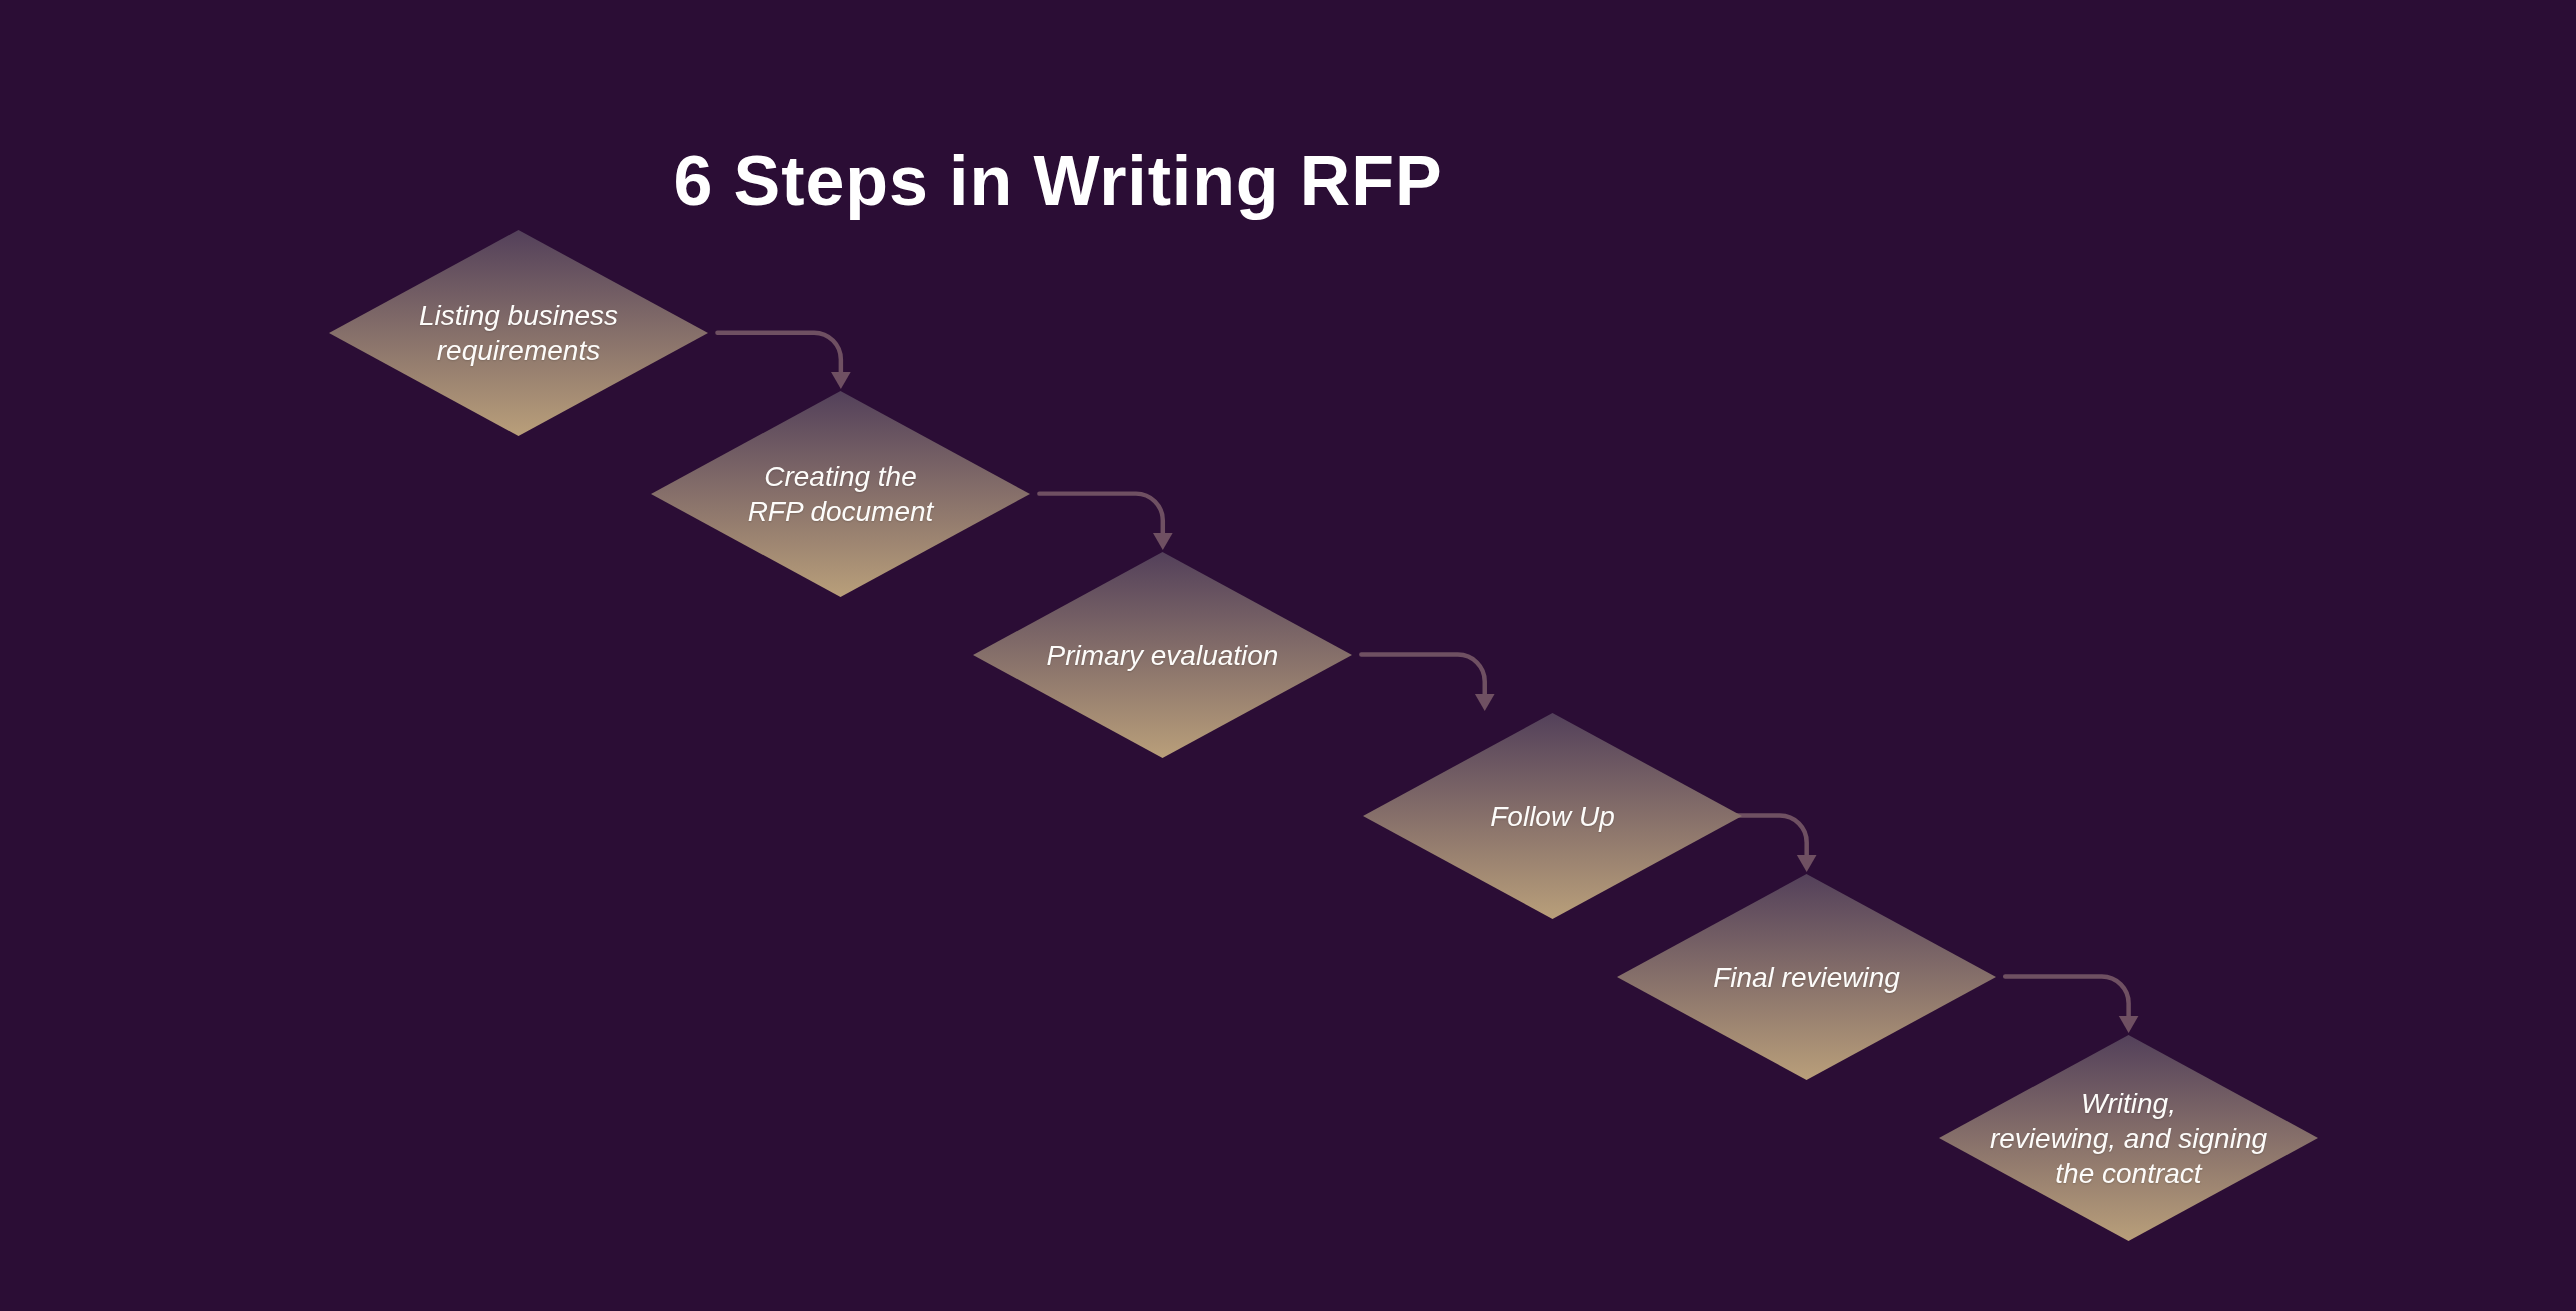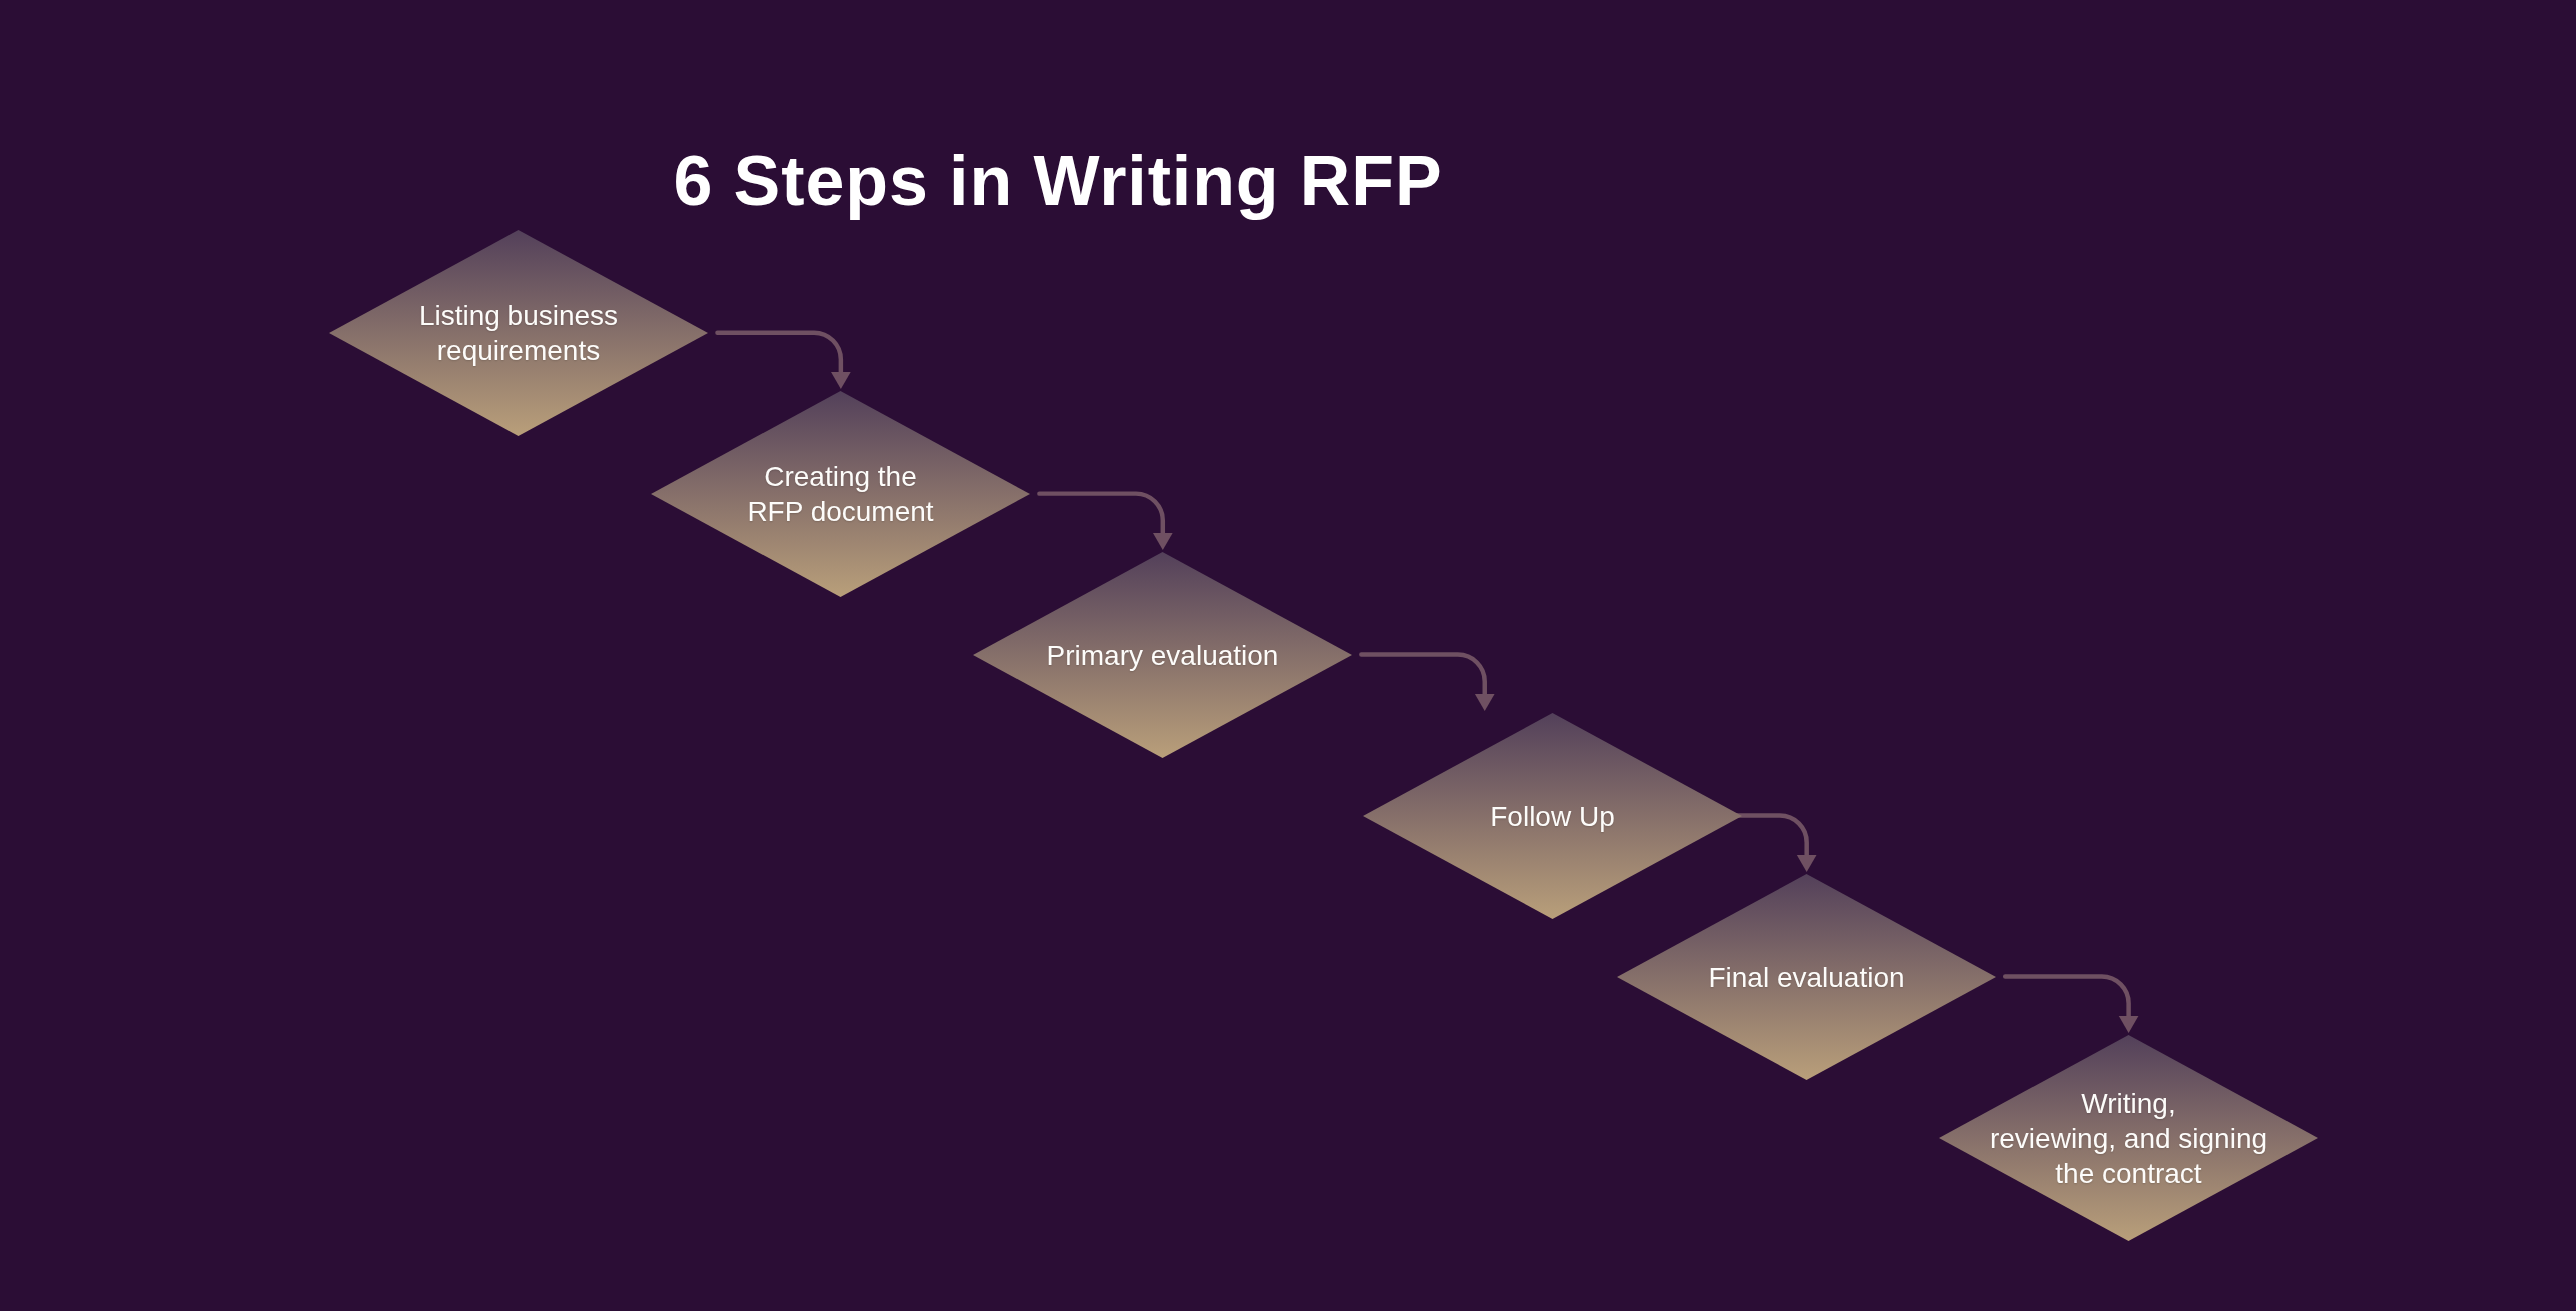"Listing business" .diamond .label { font-style: none -> italic }
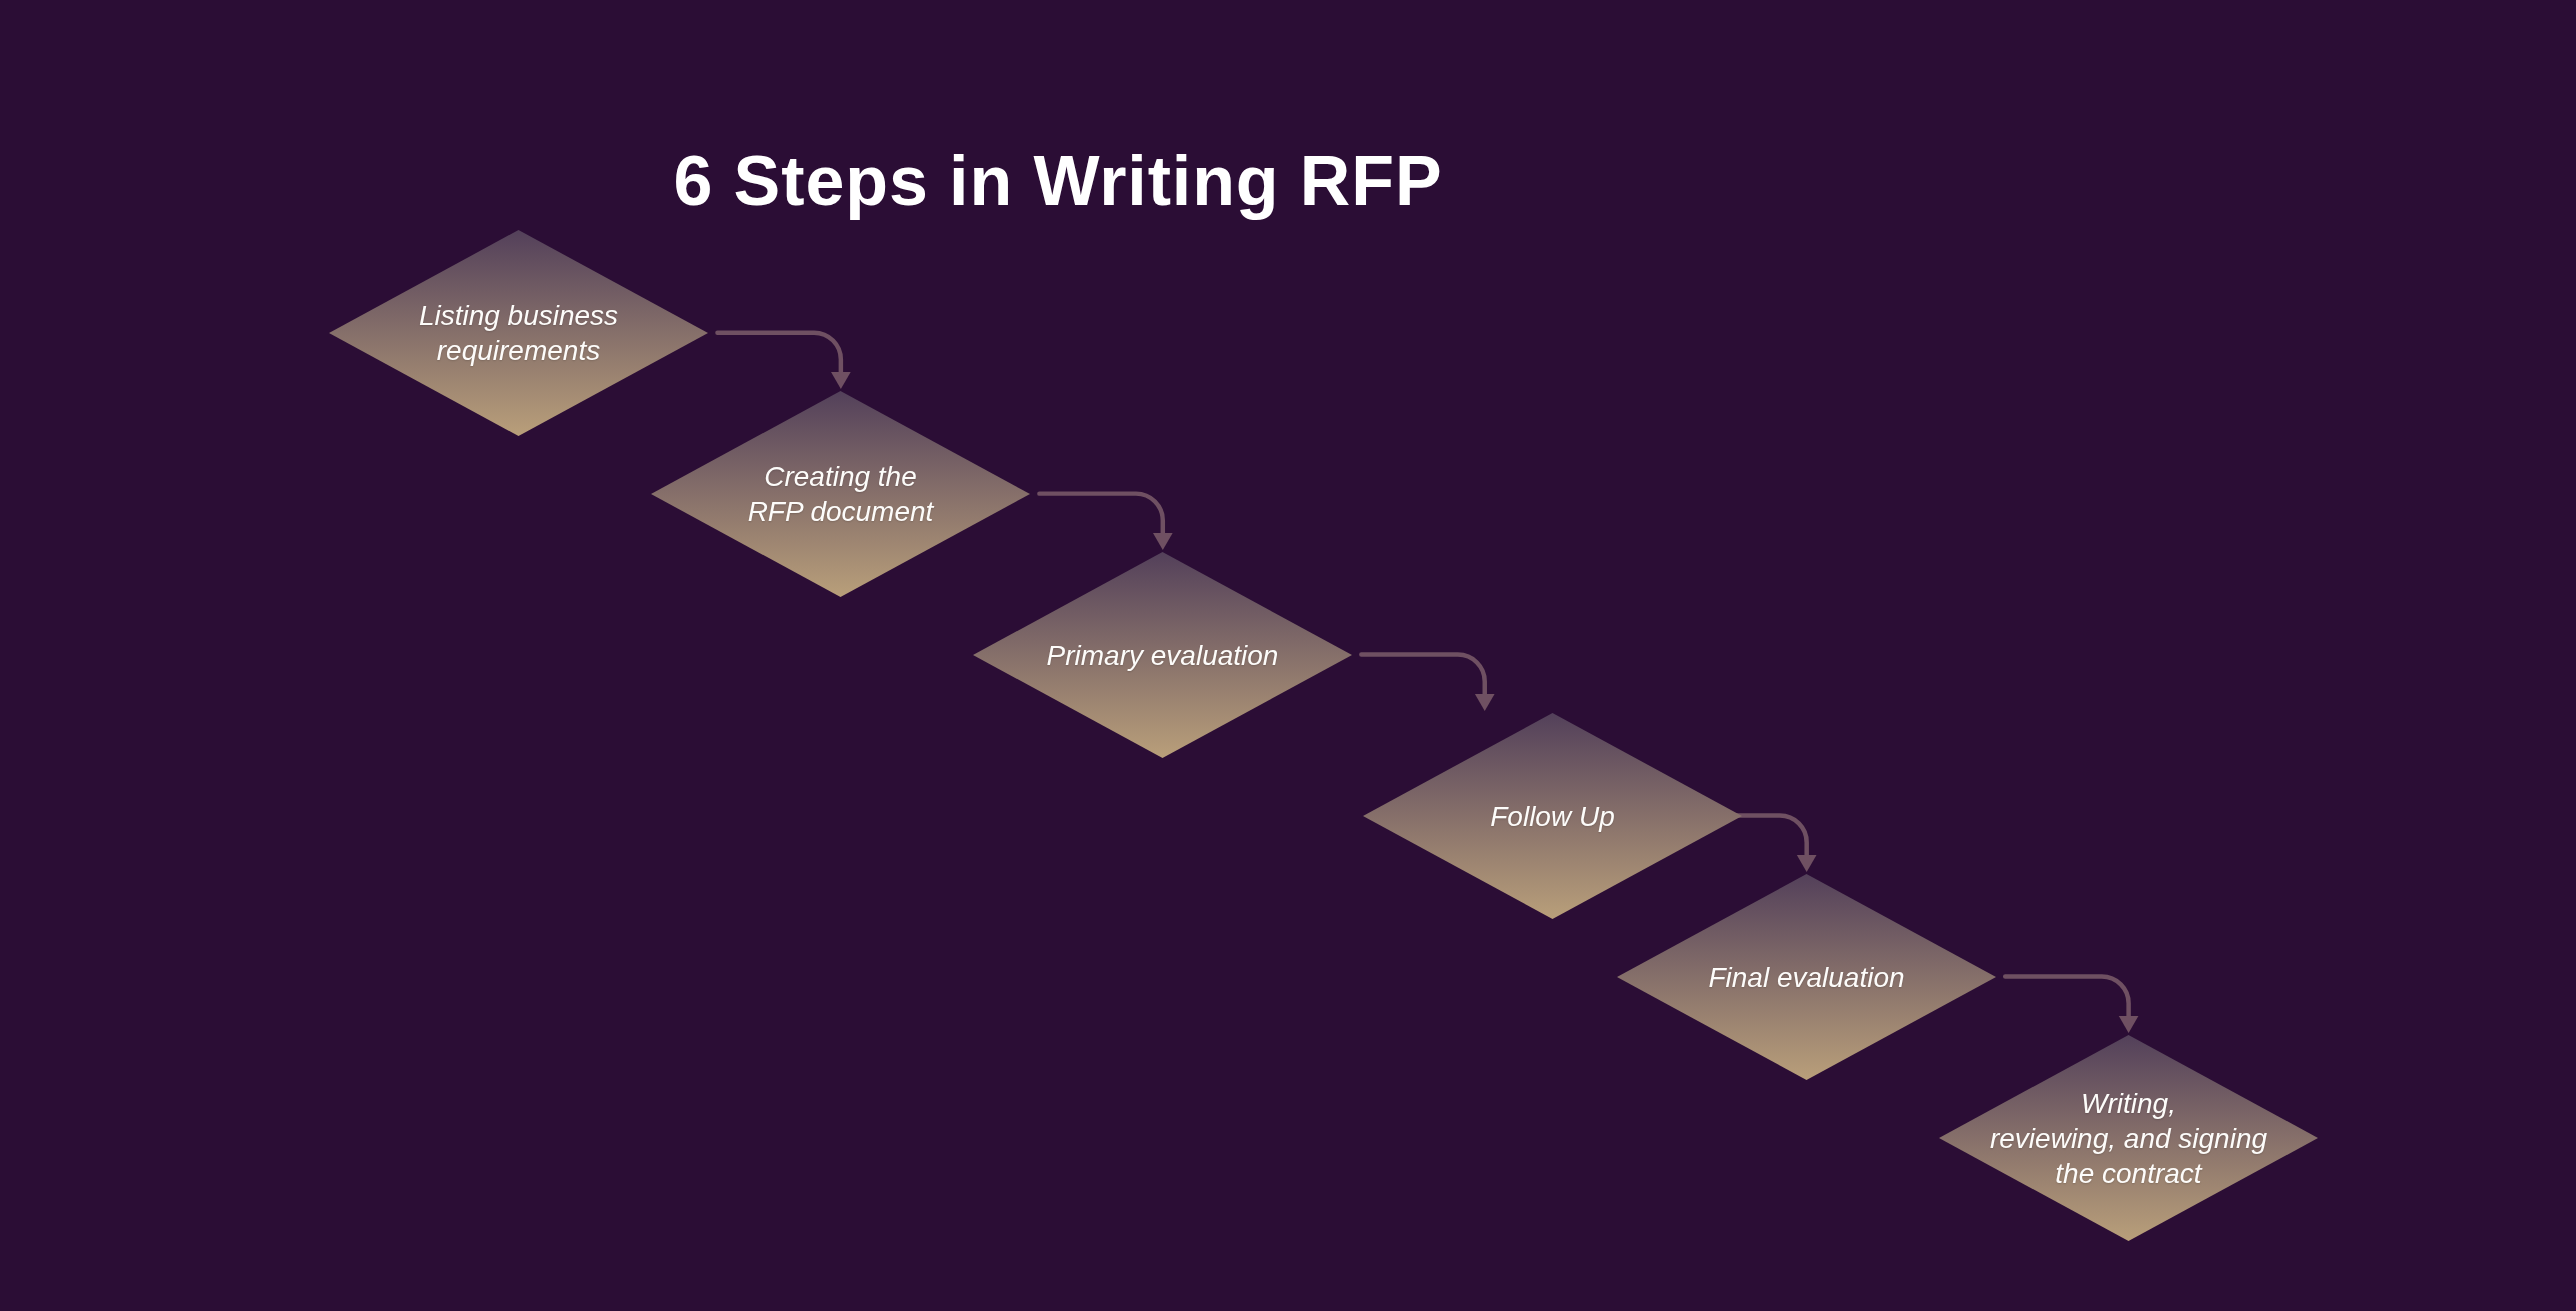"Final evaluation" span.label { text: evaluation -> reviewing }
